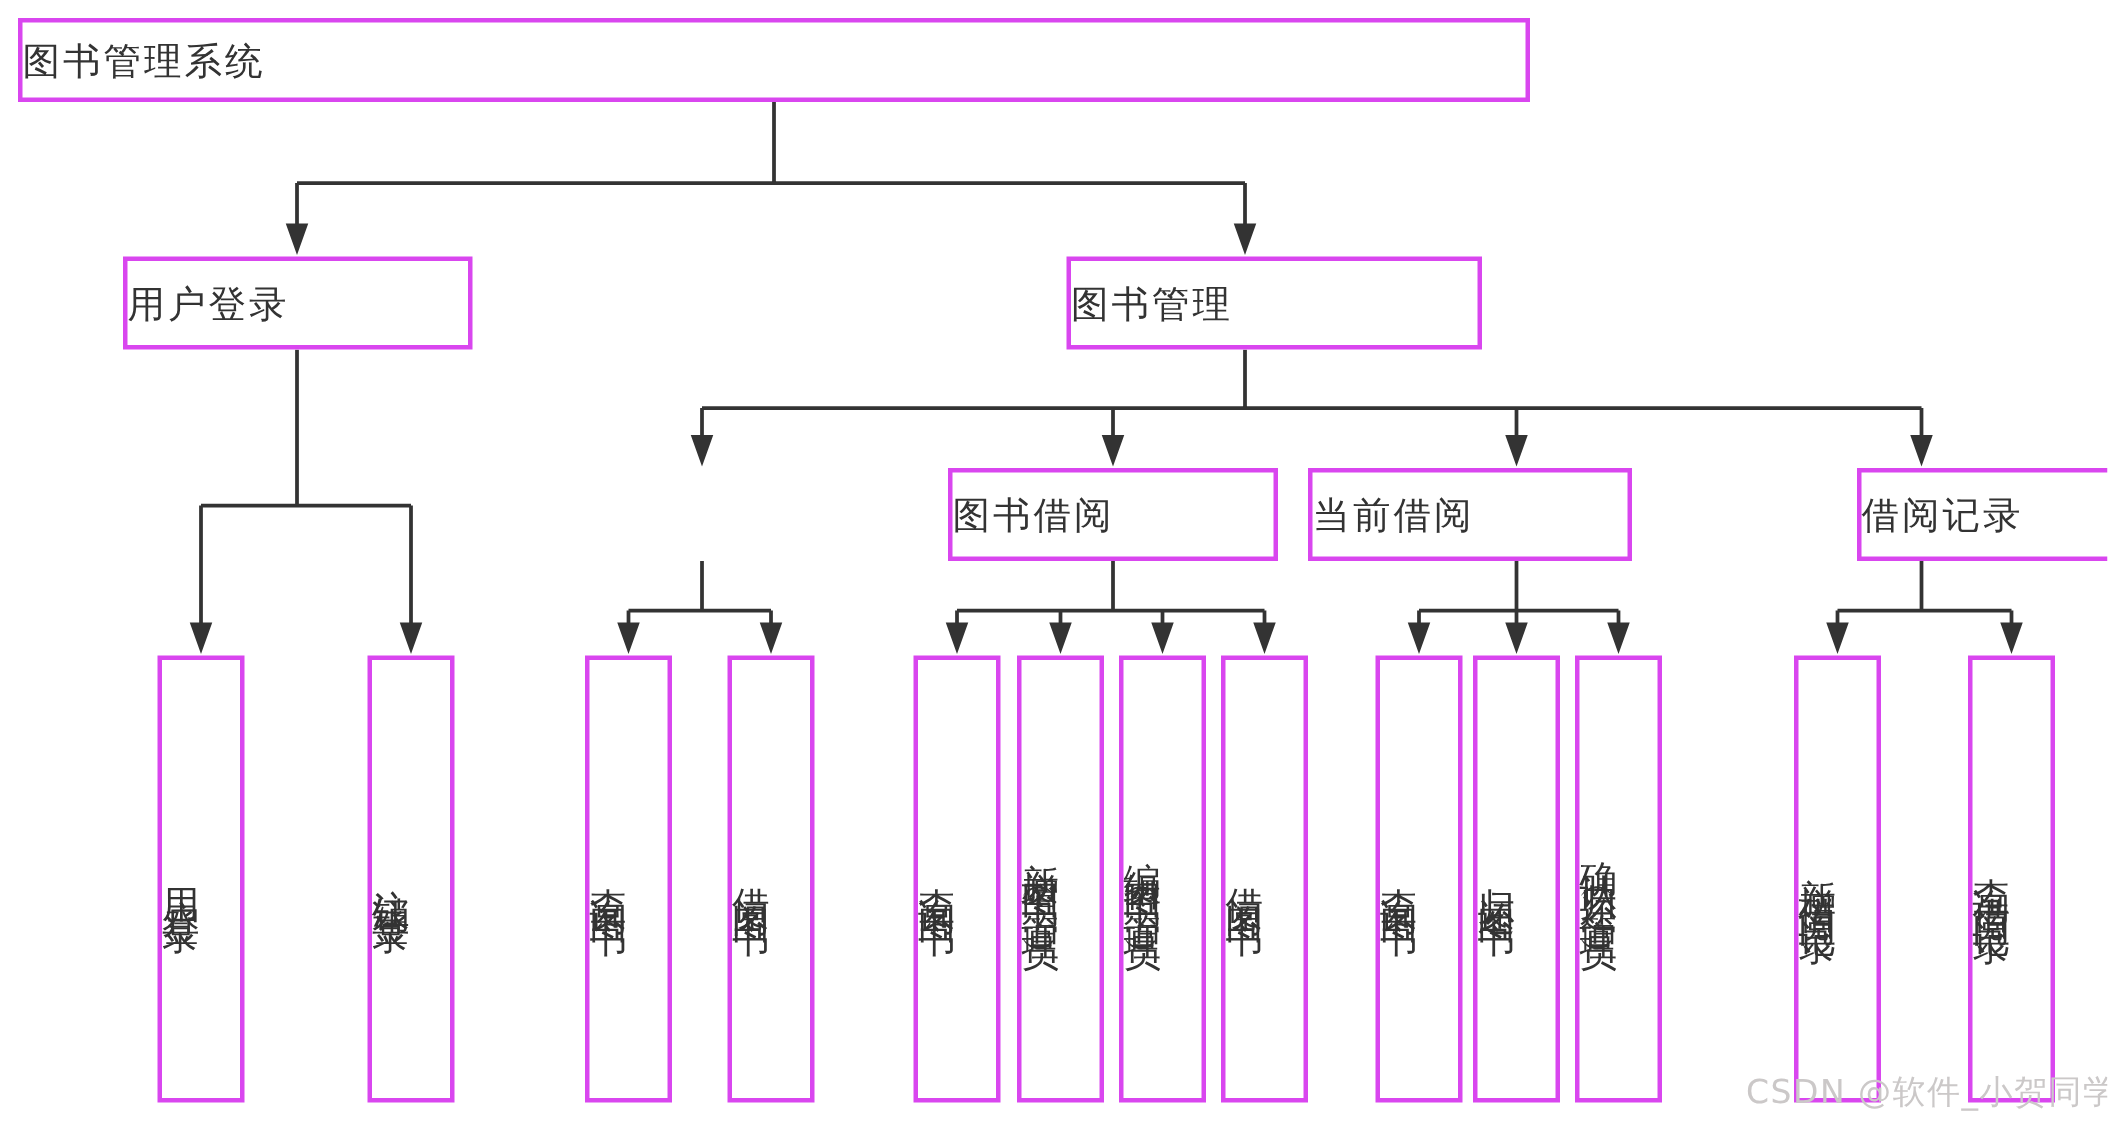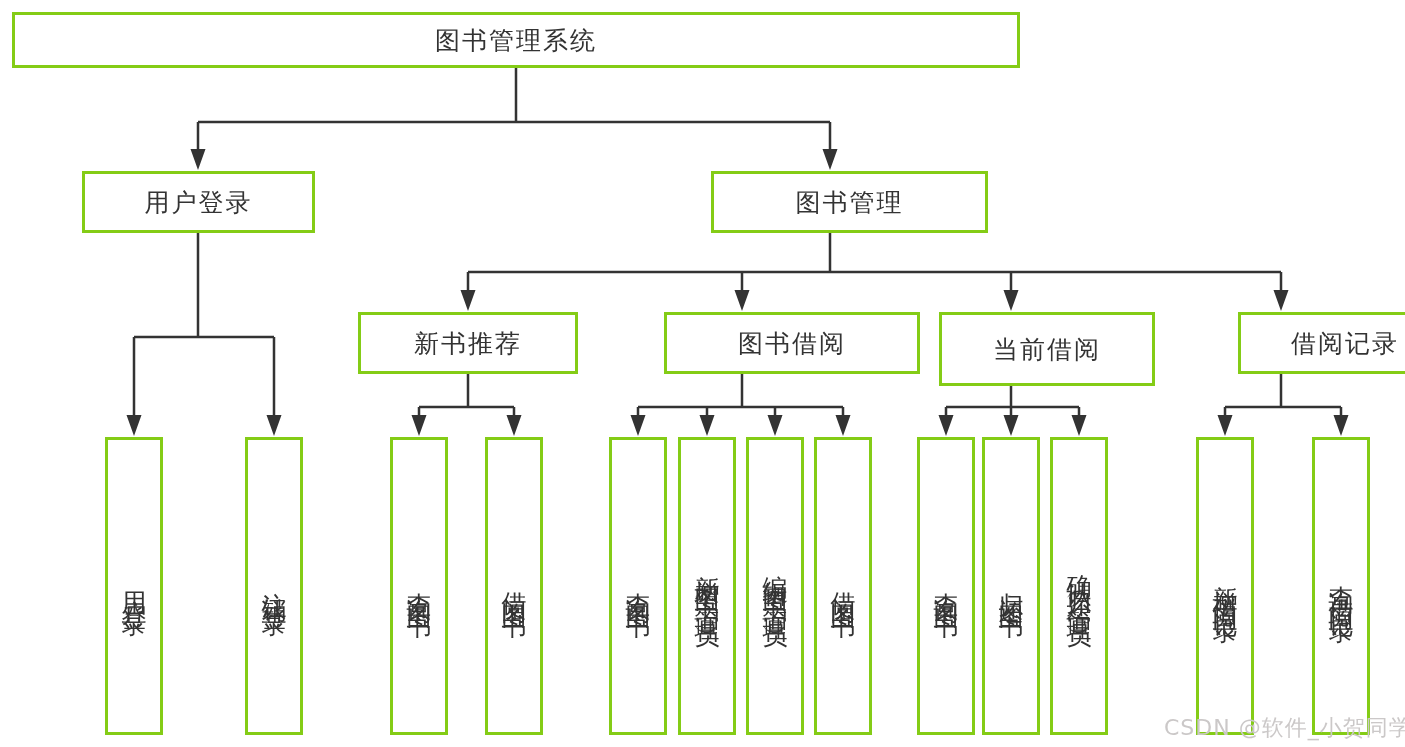"图书管理系统" .box { border: 3px solid #84cc16 -> 3px solid #d946ef; justify-content: center -> flex-start }
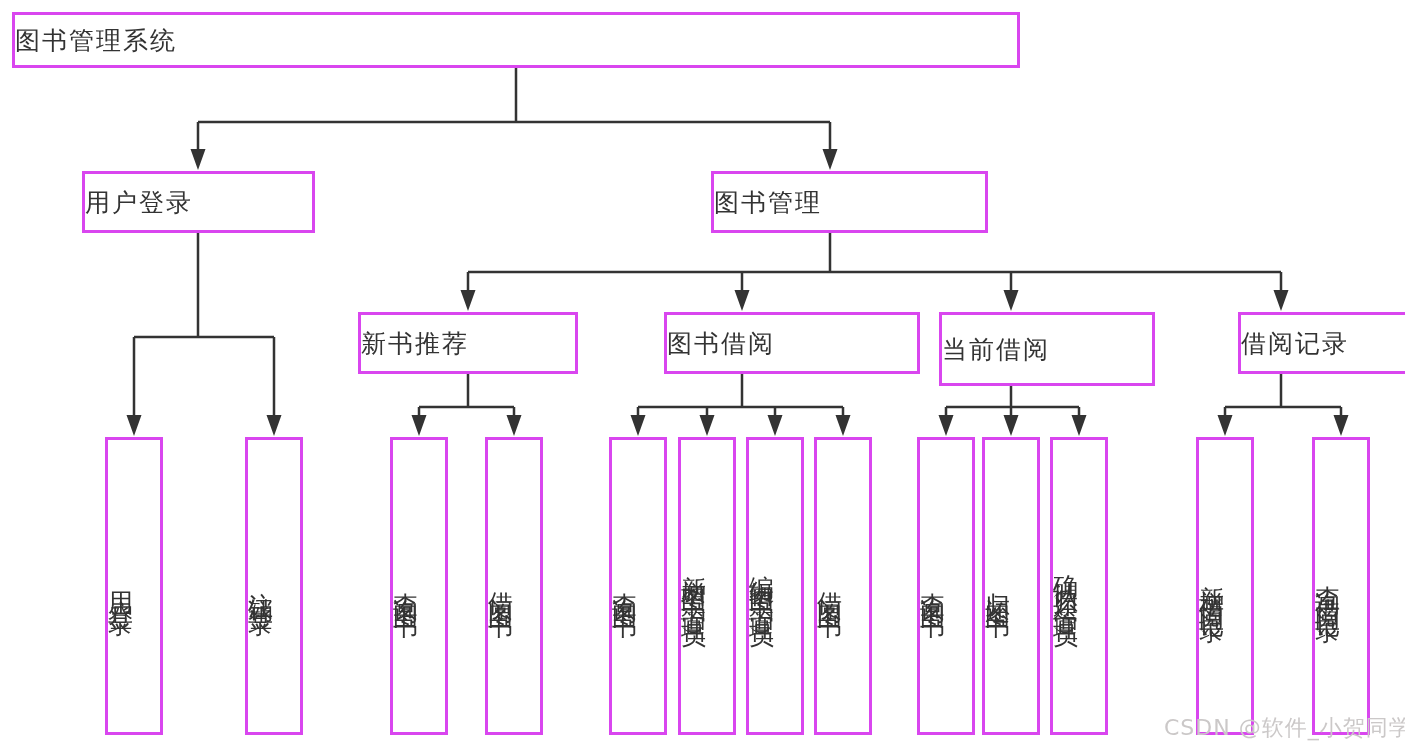"新书推荐" div.box { html: <div> <span>新书推荐</span> </div> -> none }
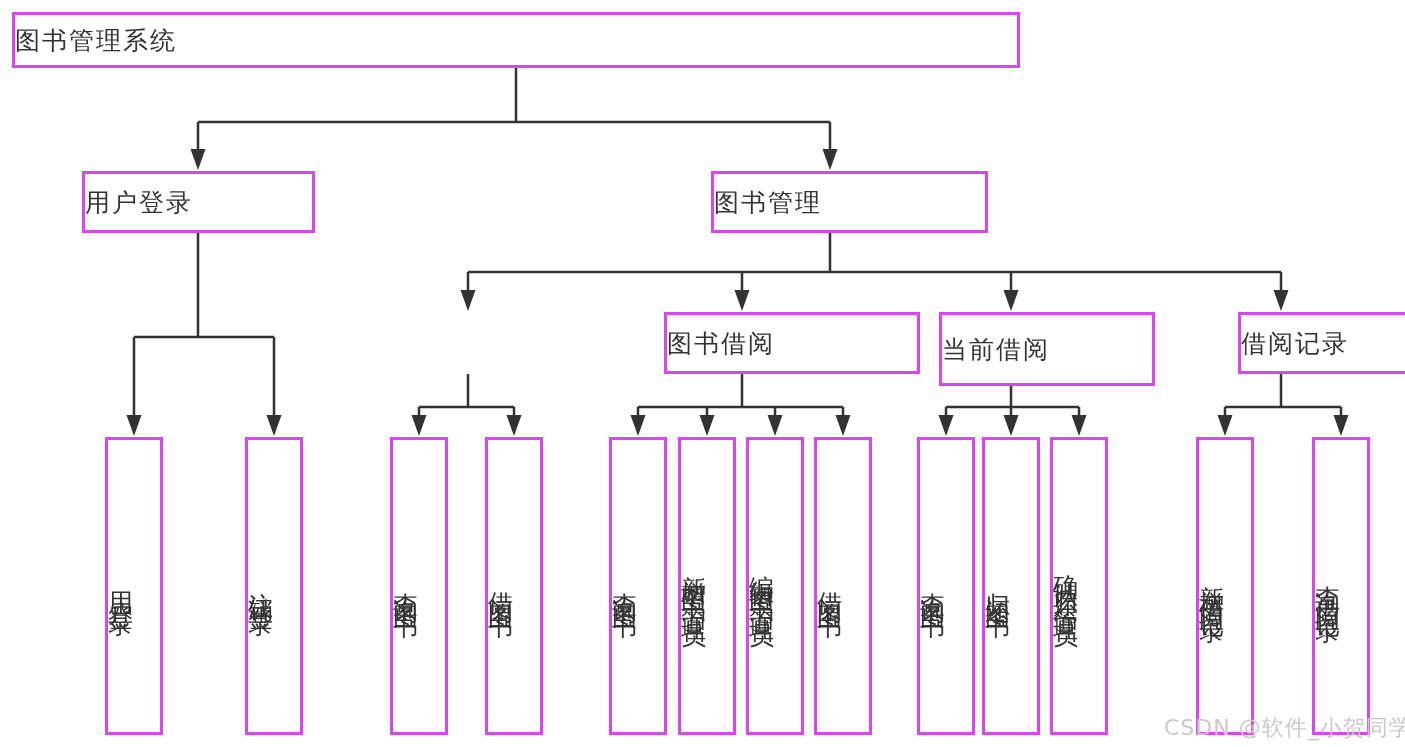"图书借阅" div.box { left: 664px -> 632px; width: 256px -> 220px }
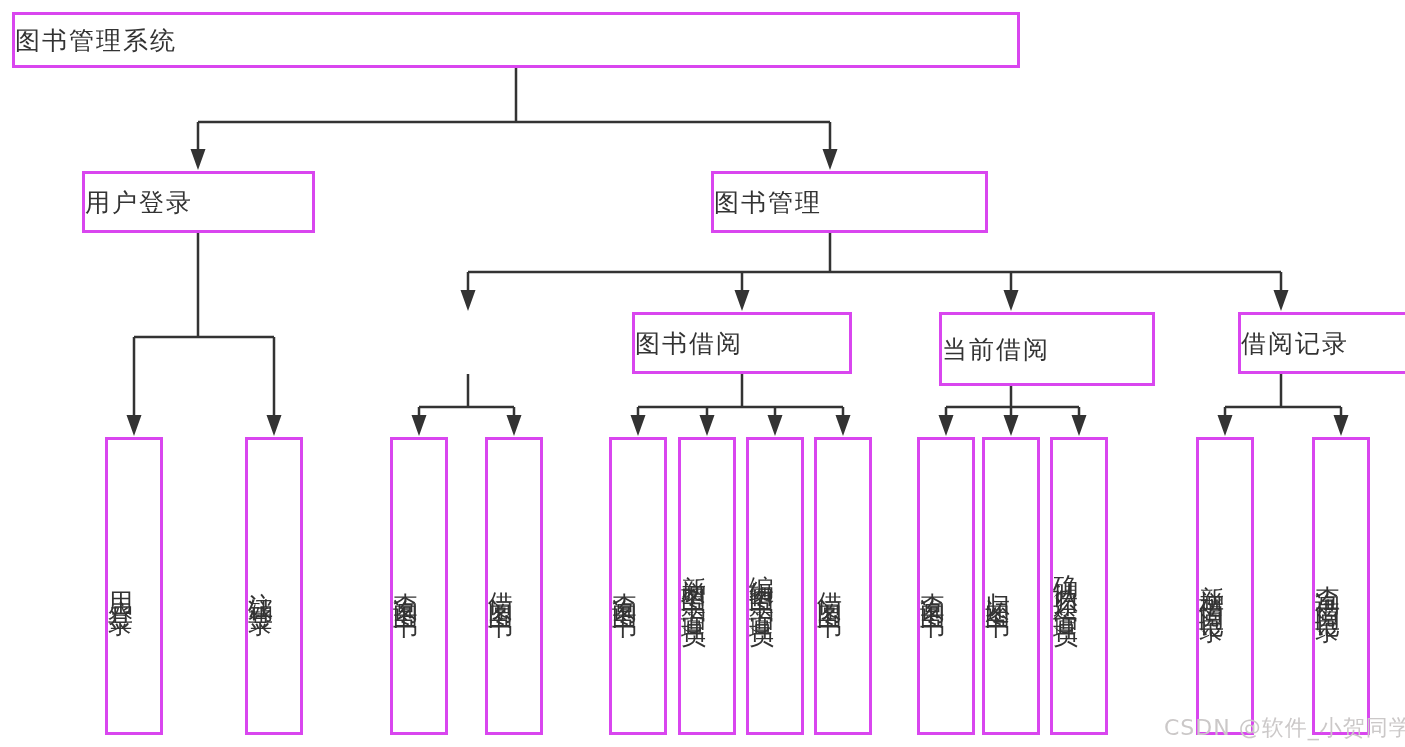"当前借阅" div.box { height: 74px -> 62px; left: 939px -> 872px }
